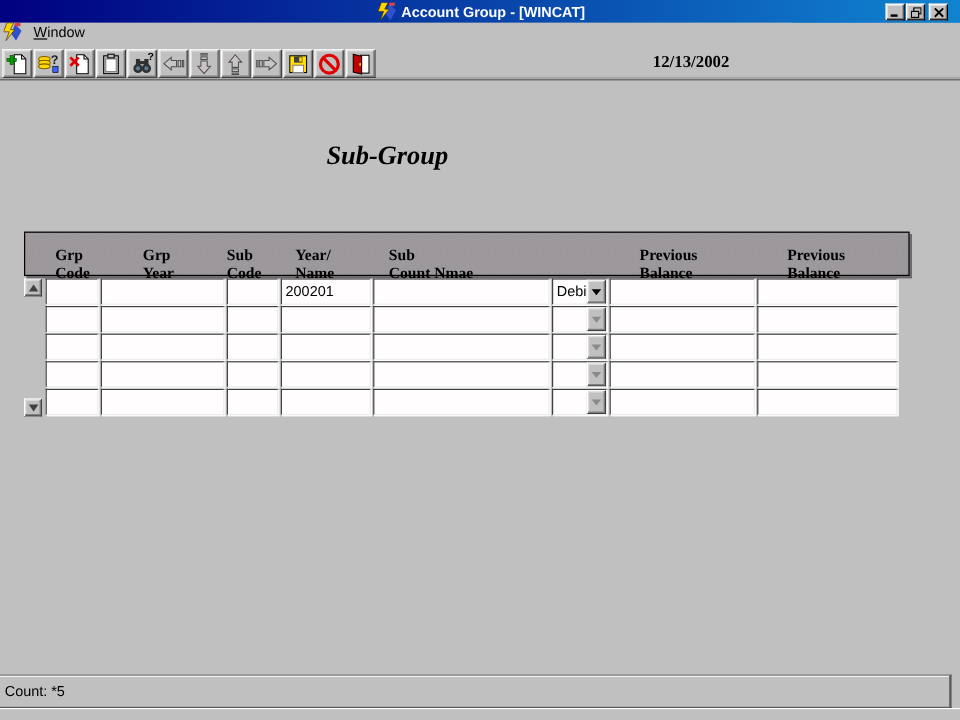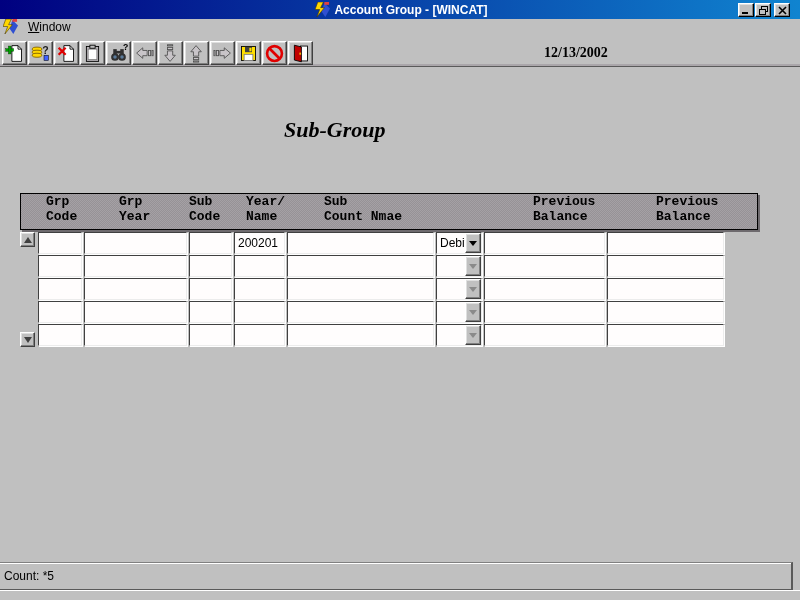"Sub-Group" .page-title { left: 284px -> 272px }
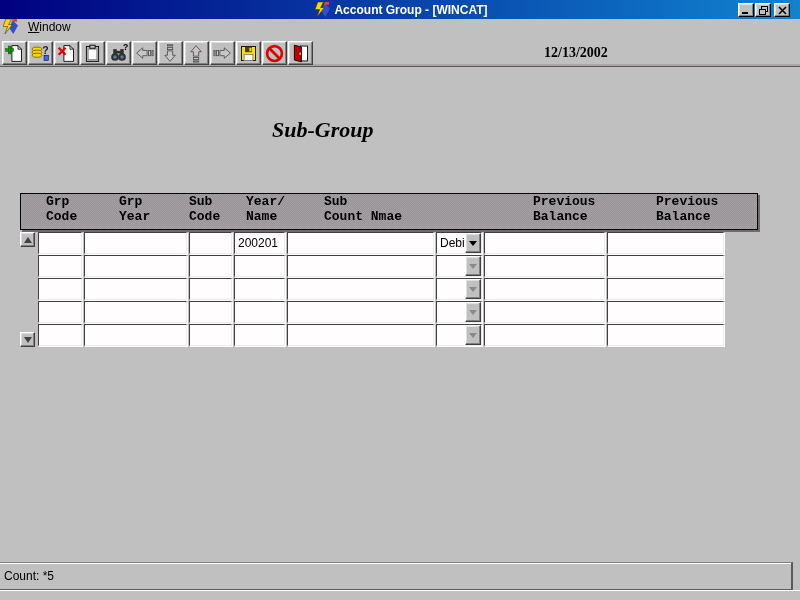"Grp" .hdr { font-family: Liberation Mono, monospace -> Liberation Serif, serif; top: 0 -> 11px }
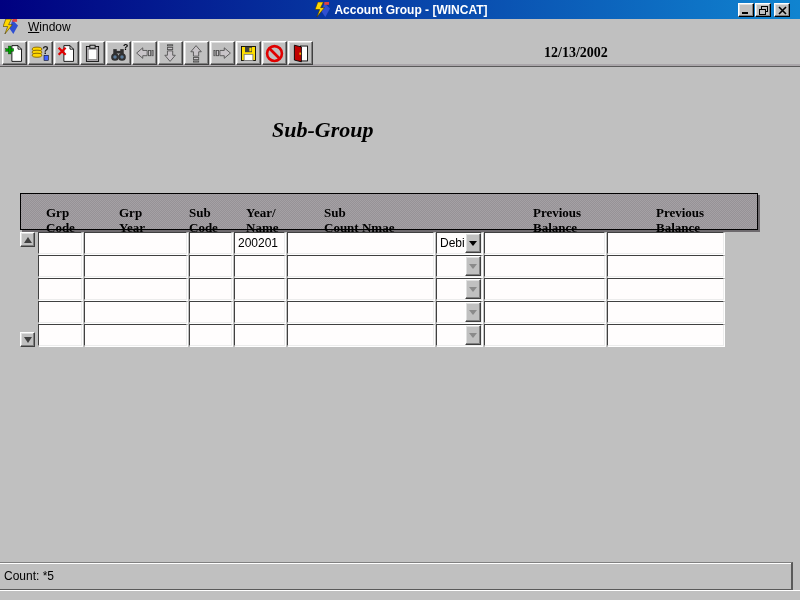"200201" .c4 { width: 51px -> 75px }
